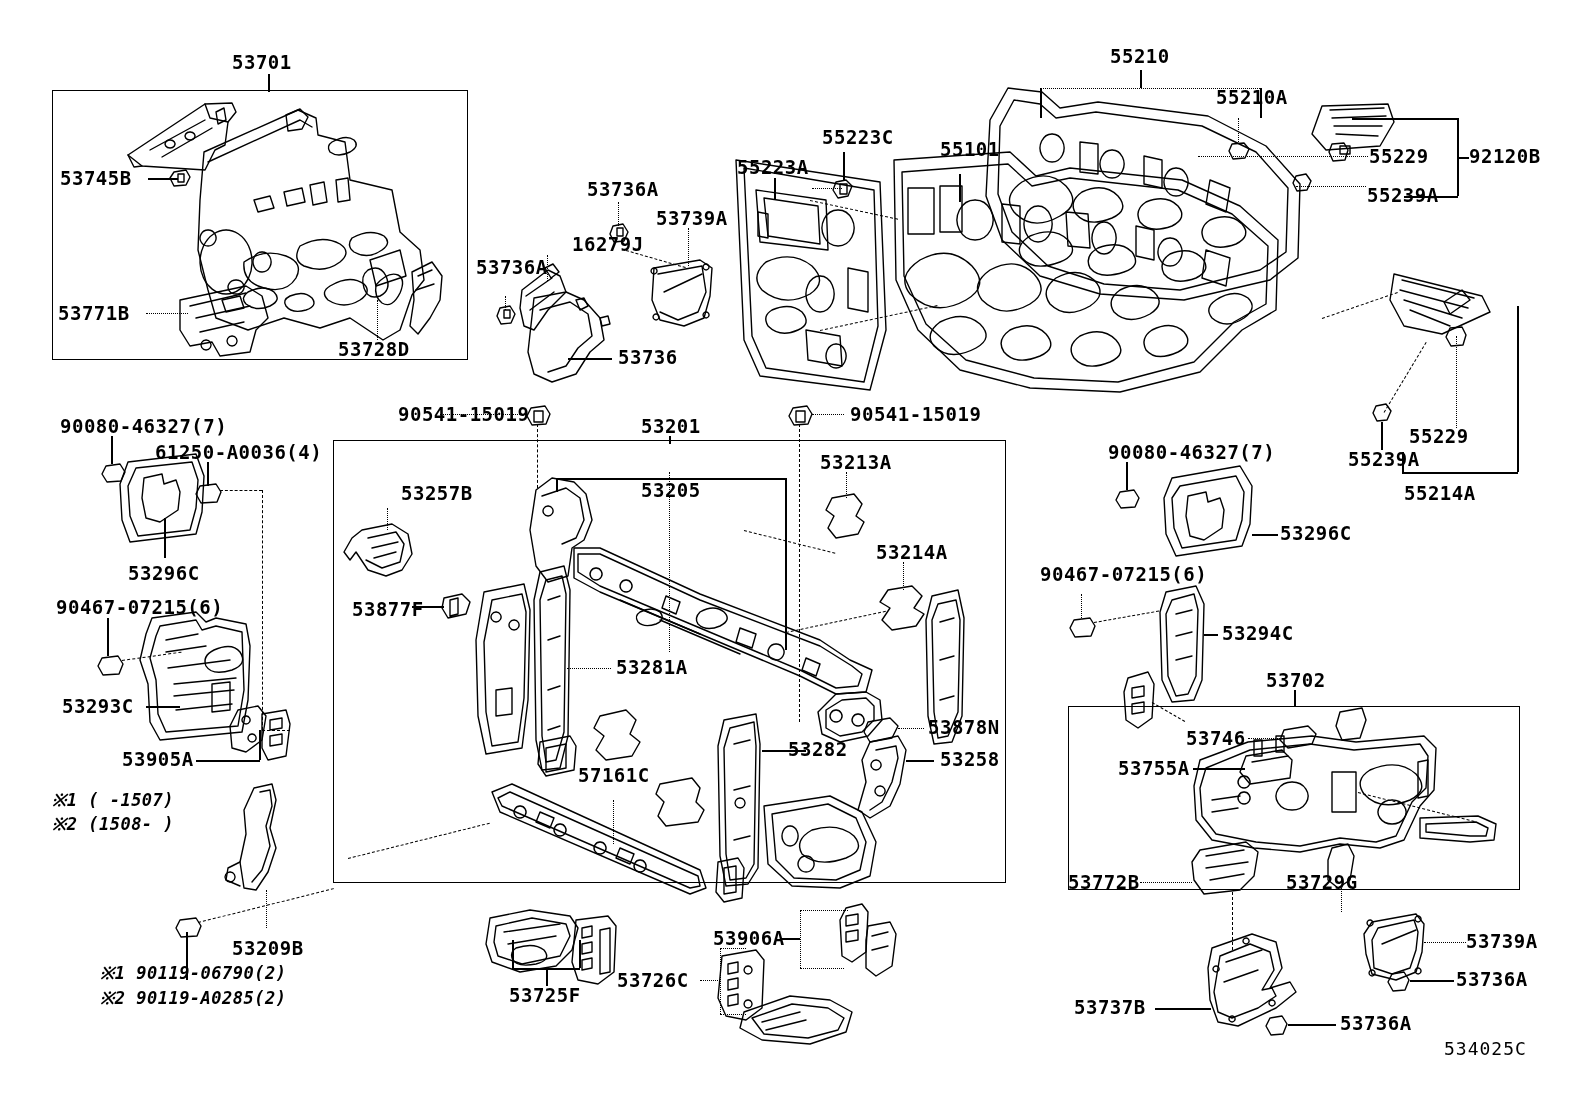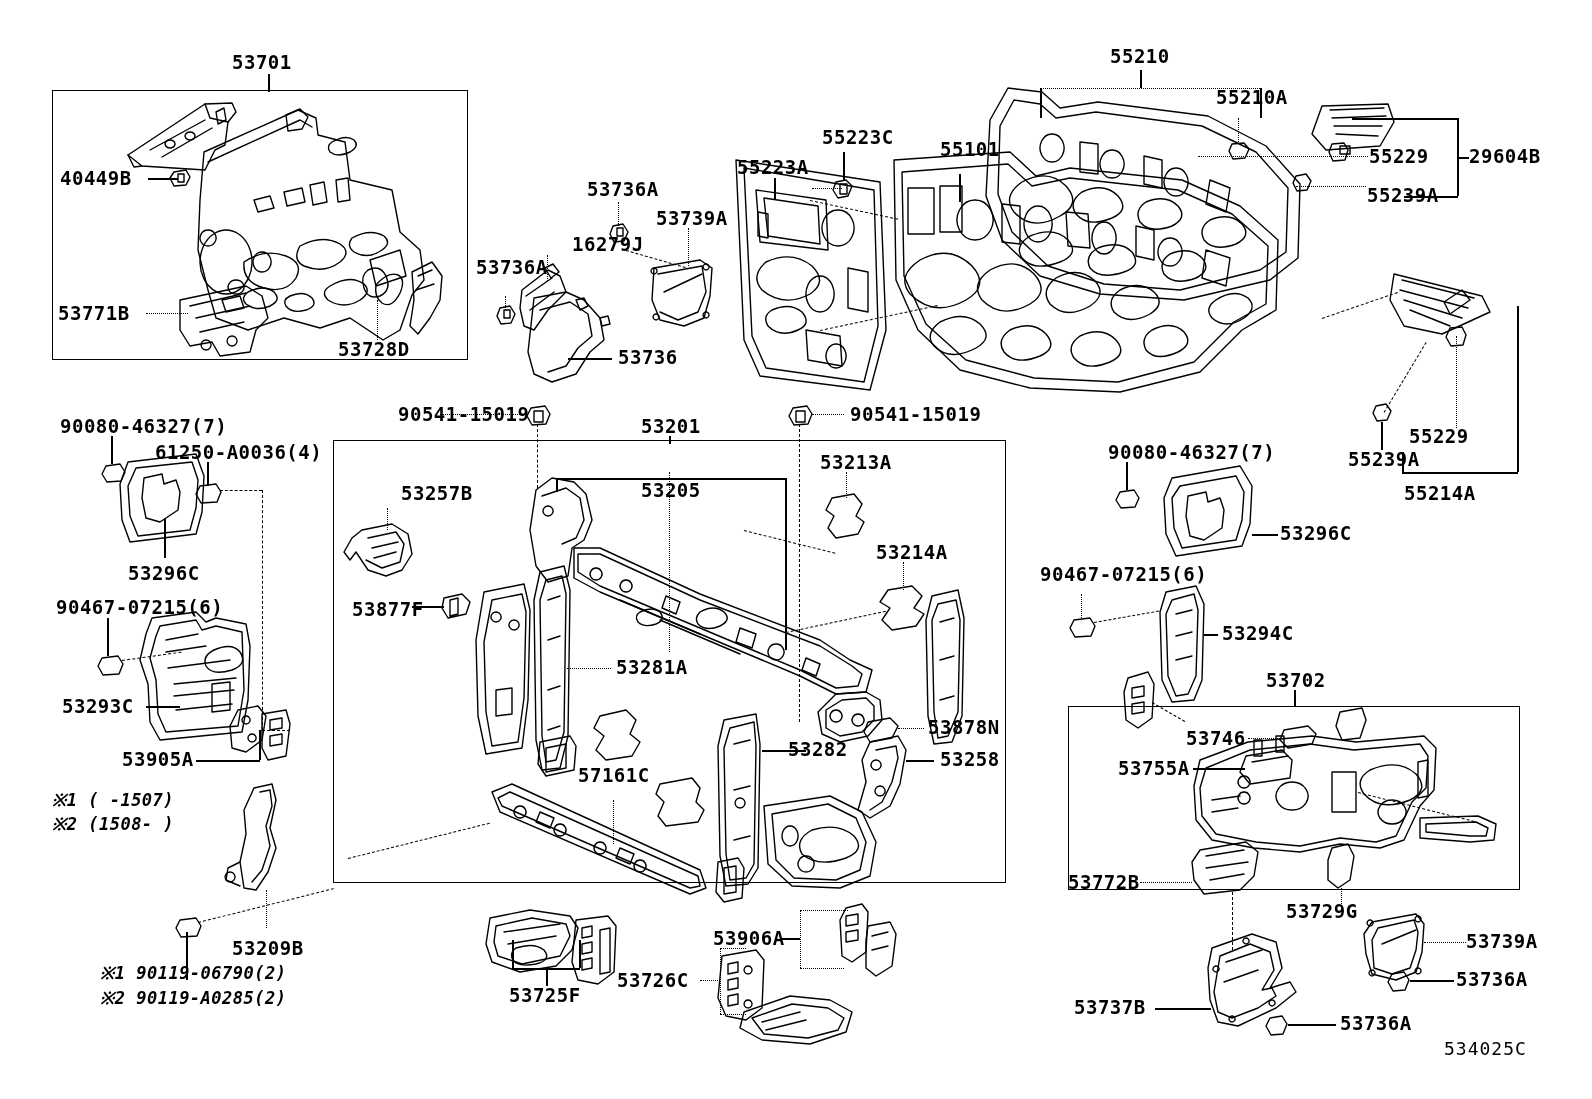"29604B" div.lbl { text: 29604B -> 92120B }
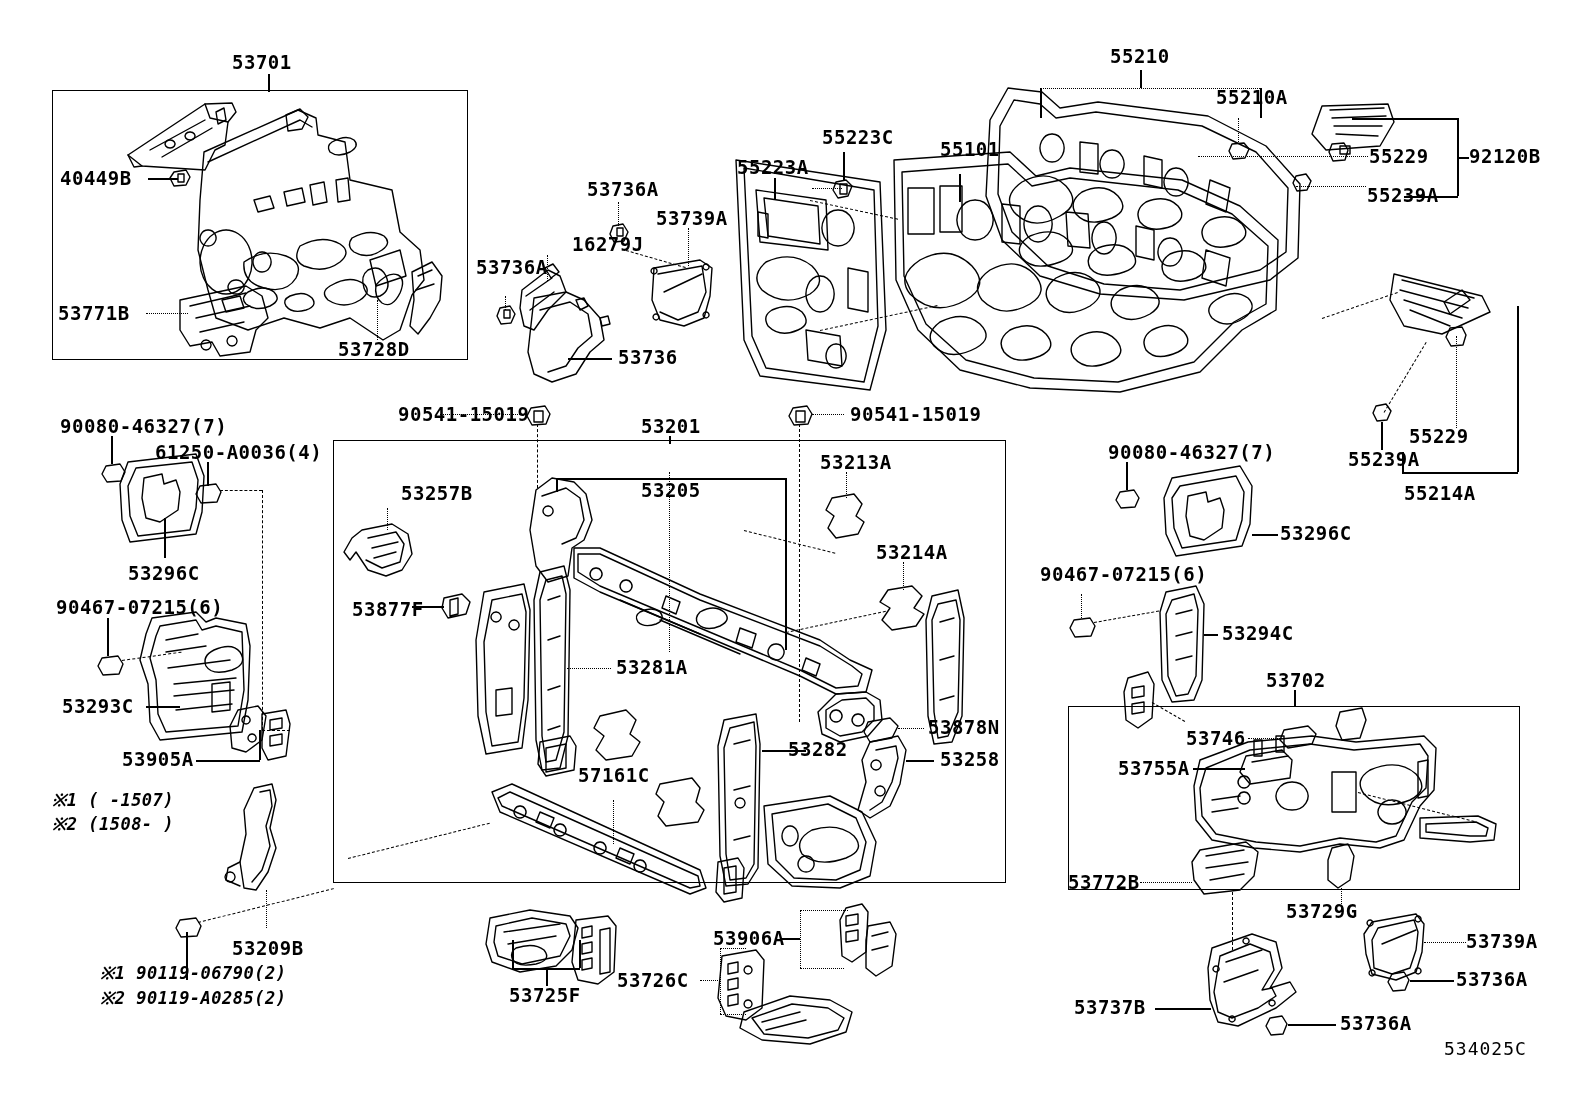"40449B" div.lbl { text: 40449B -> 53745B }
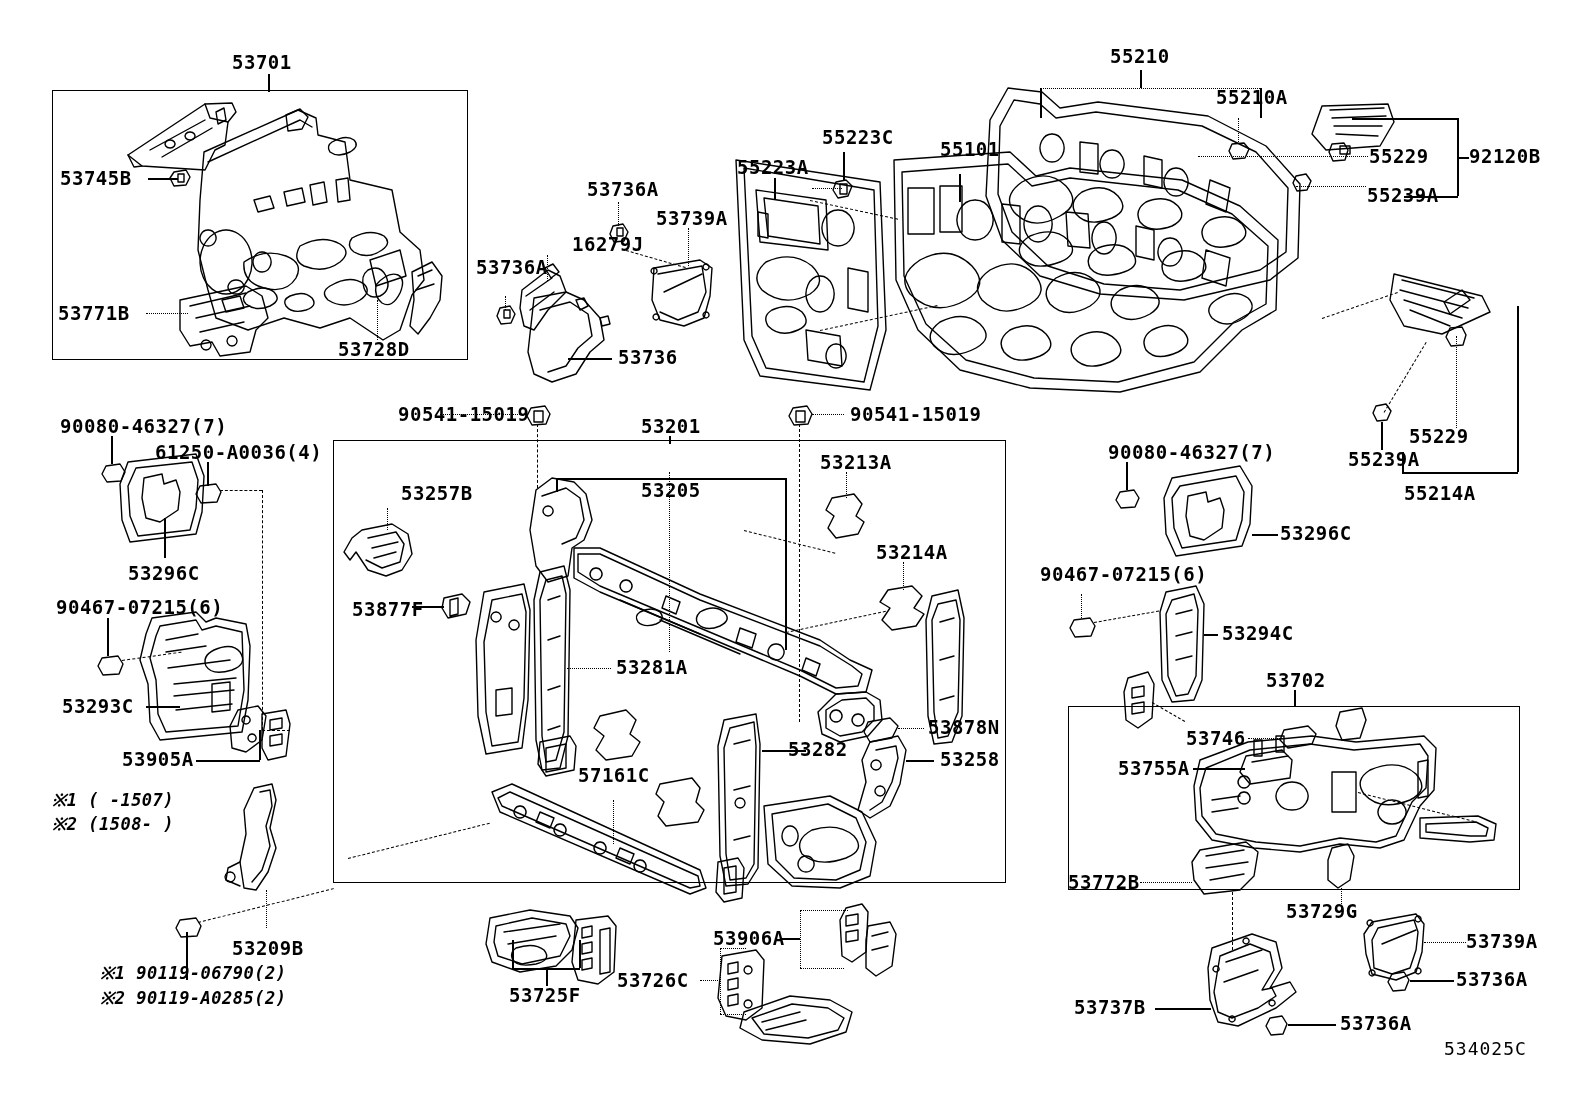"53729G" div.lbl { margin-top: 29px -> none }
